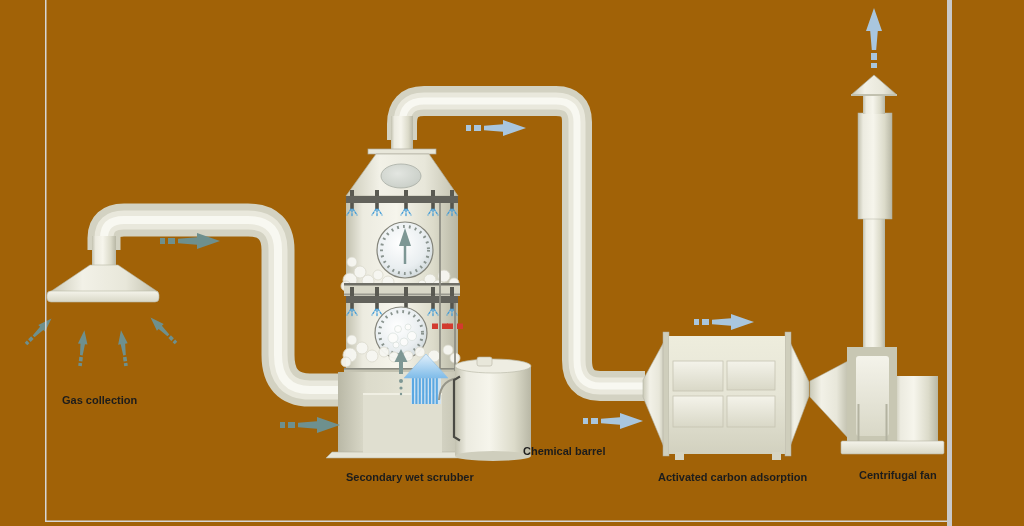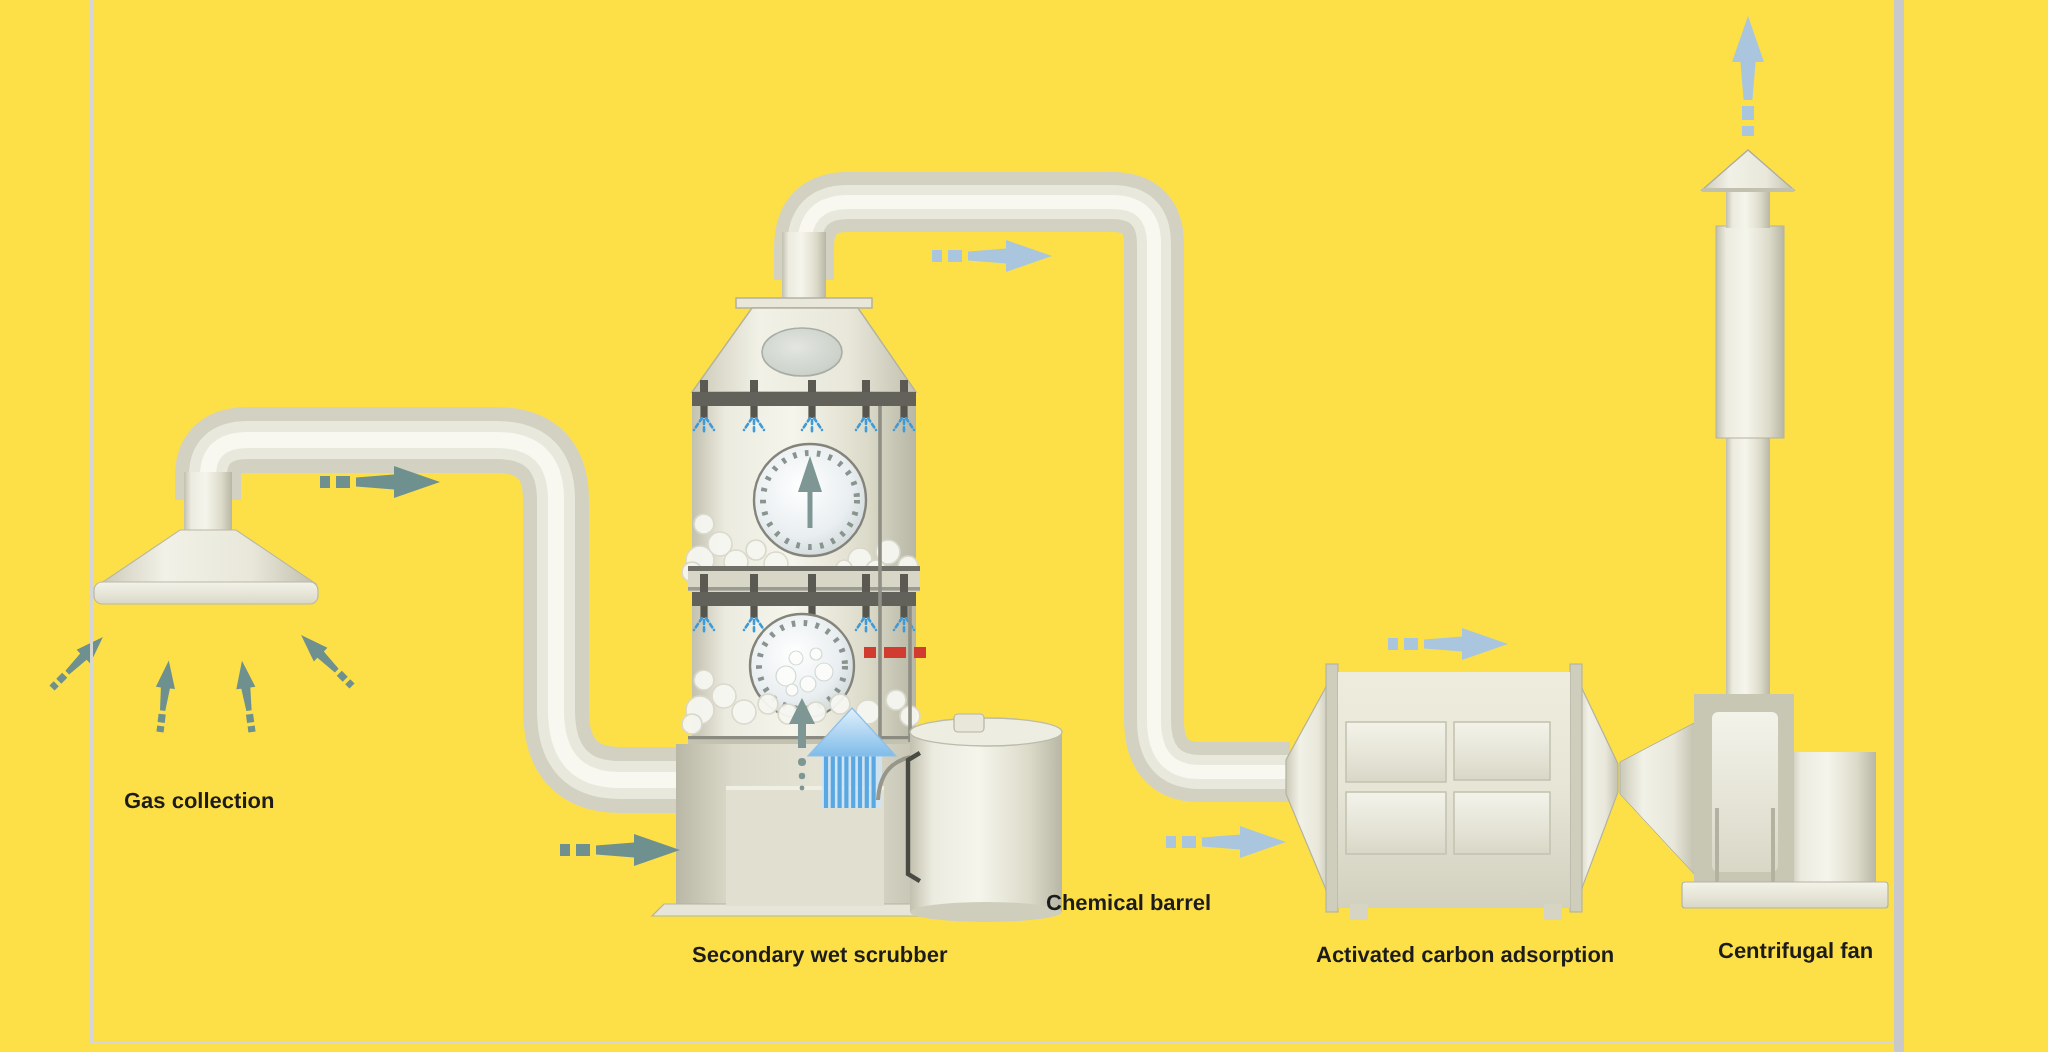"Gas collection" .canvas { background: #fde047 -> #a16207 }
